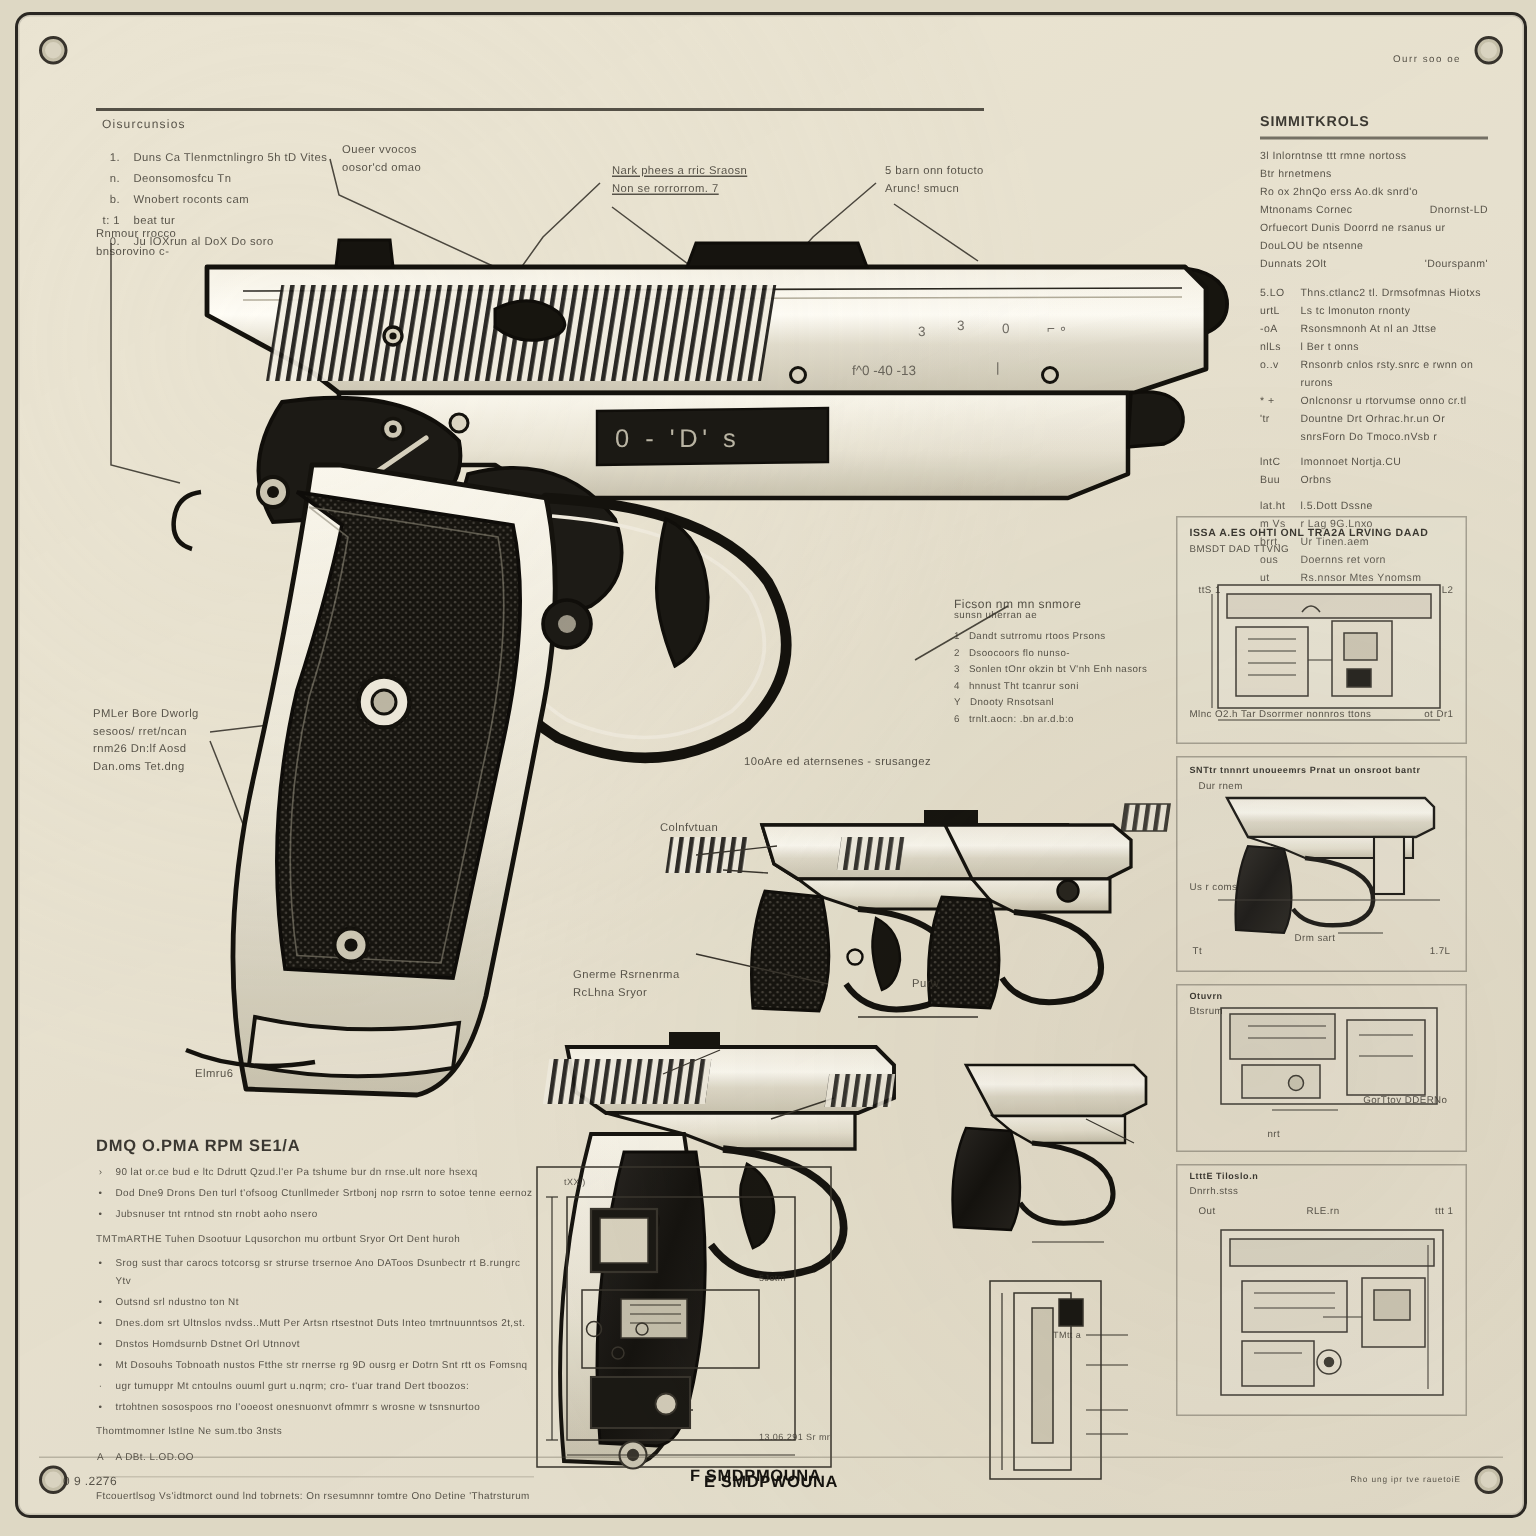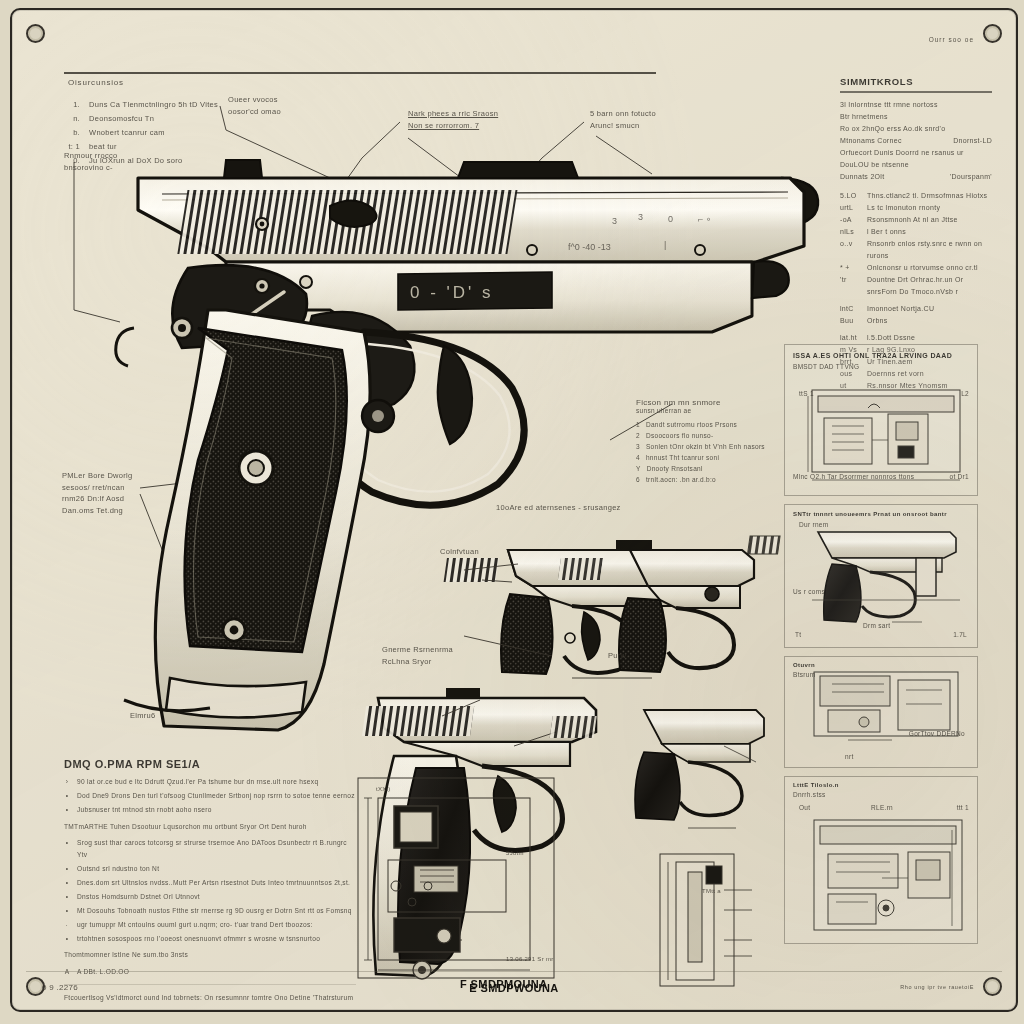"Wnobert tcanrur cam" span { text: tcanrur -> roconts }
